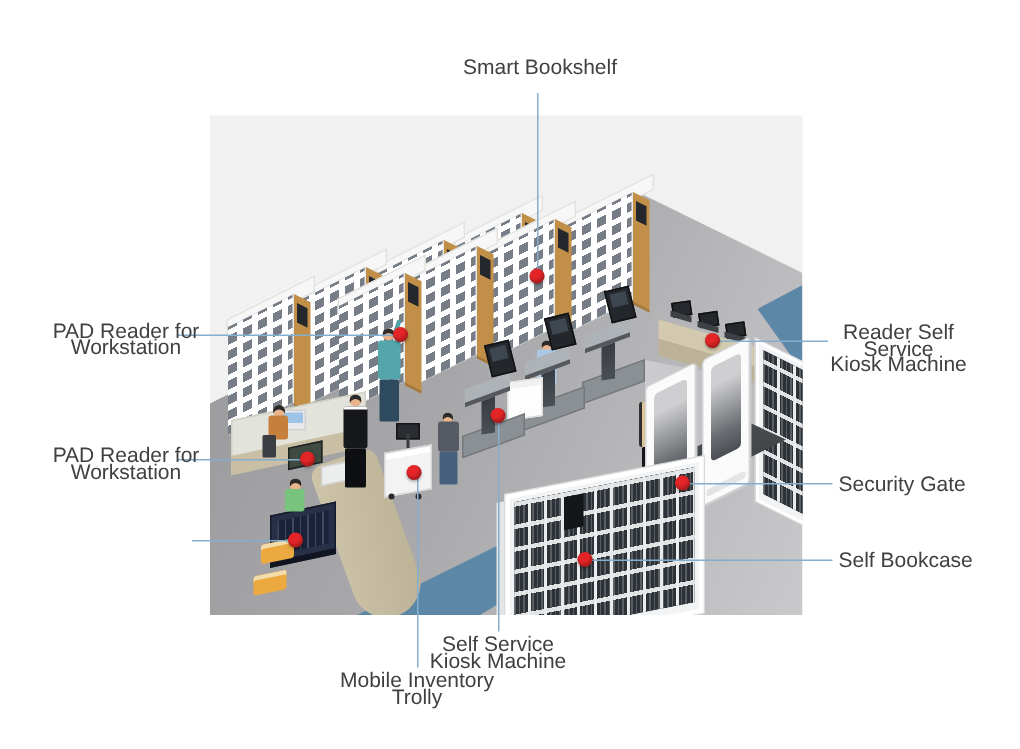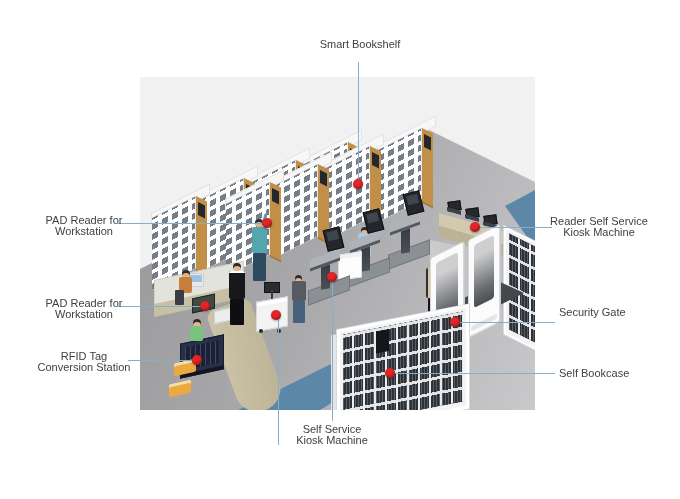"Smart Bookshelf" .callout { font-size: 11px -> 14px }
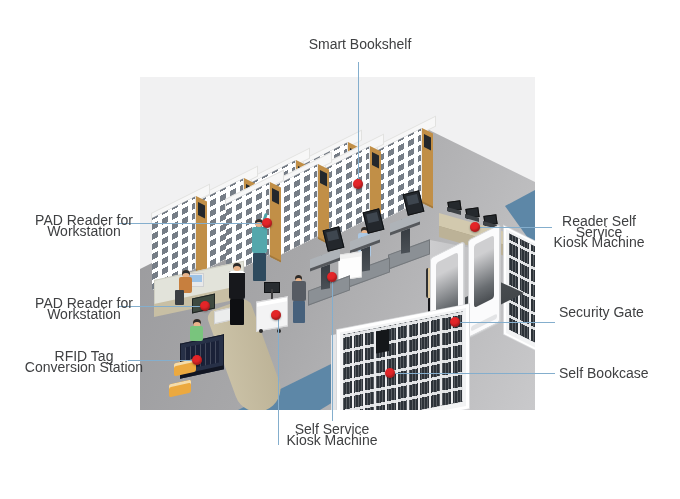"Security Gate" div.callout { top: 307px -> 317px }
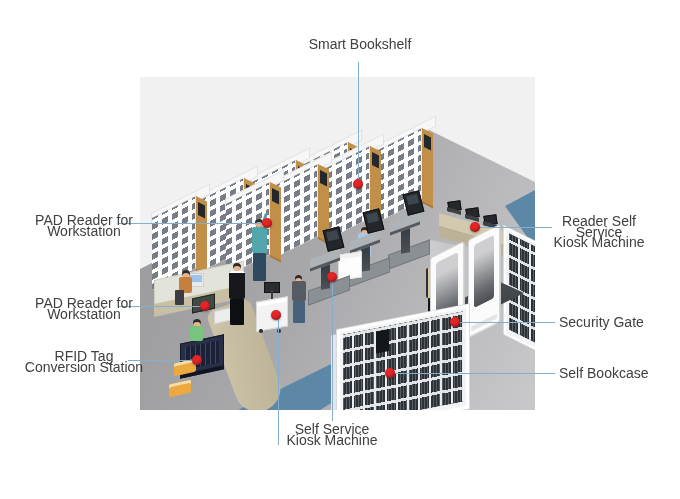"RFID Tag" div.callout { html: <div>RFID Tag Conversion Station</div> -> none }
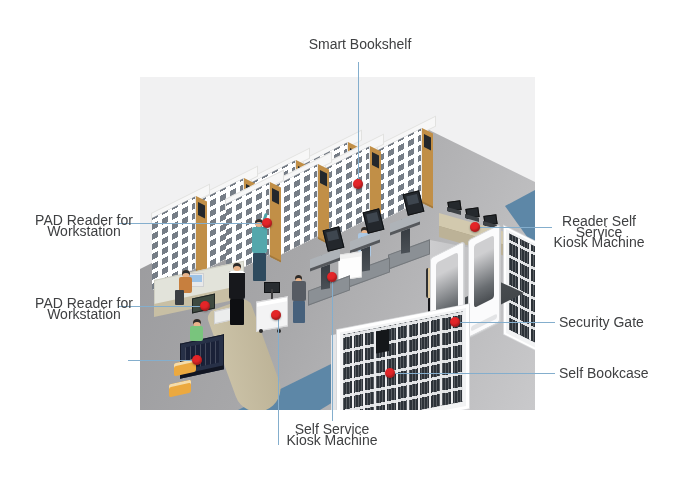"Mobile Inventory" div.callout { html: none -> <div>Mobile Inventory Trolly</div> }
